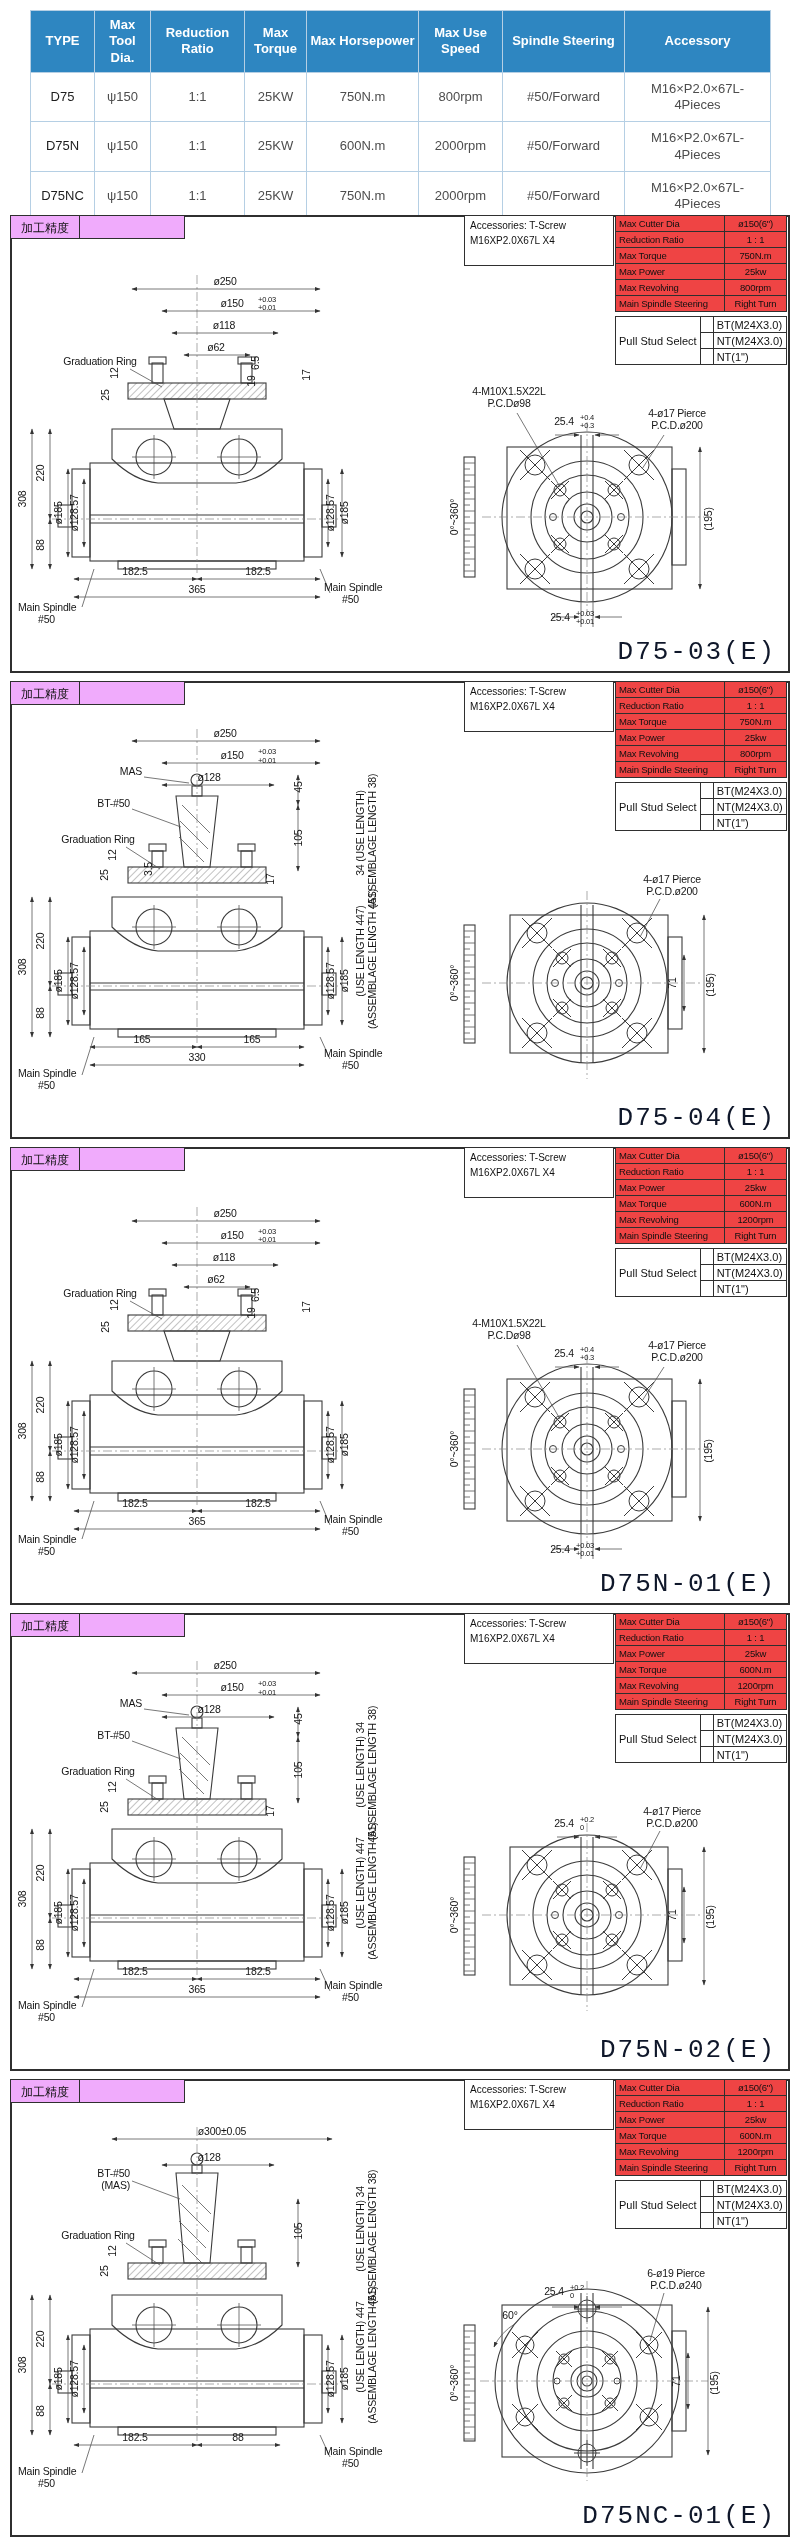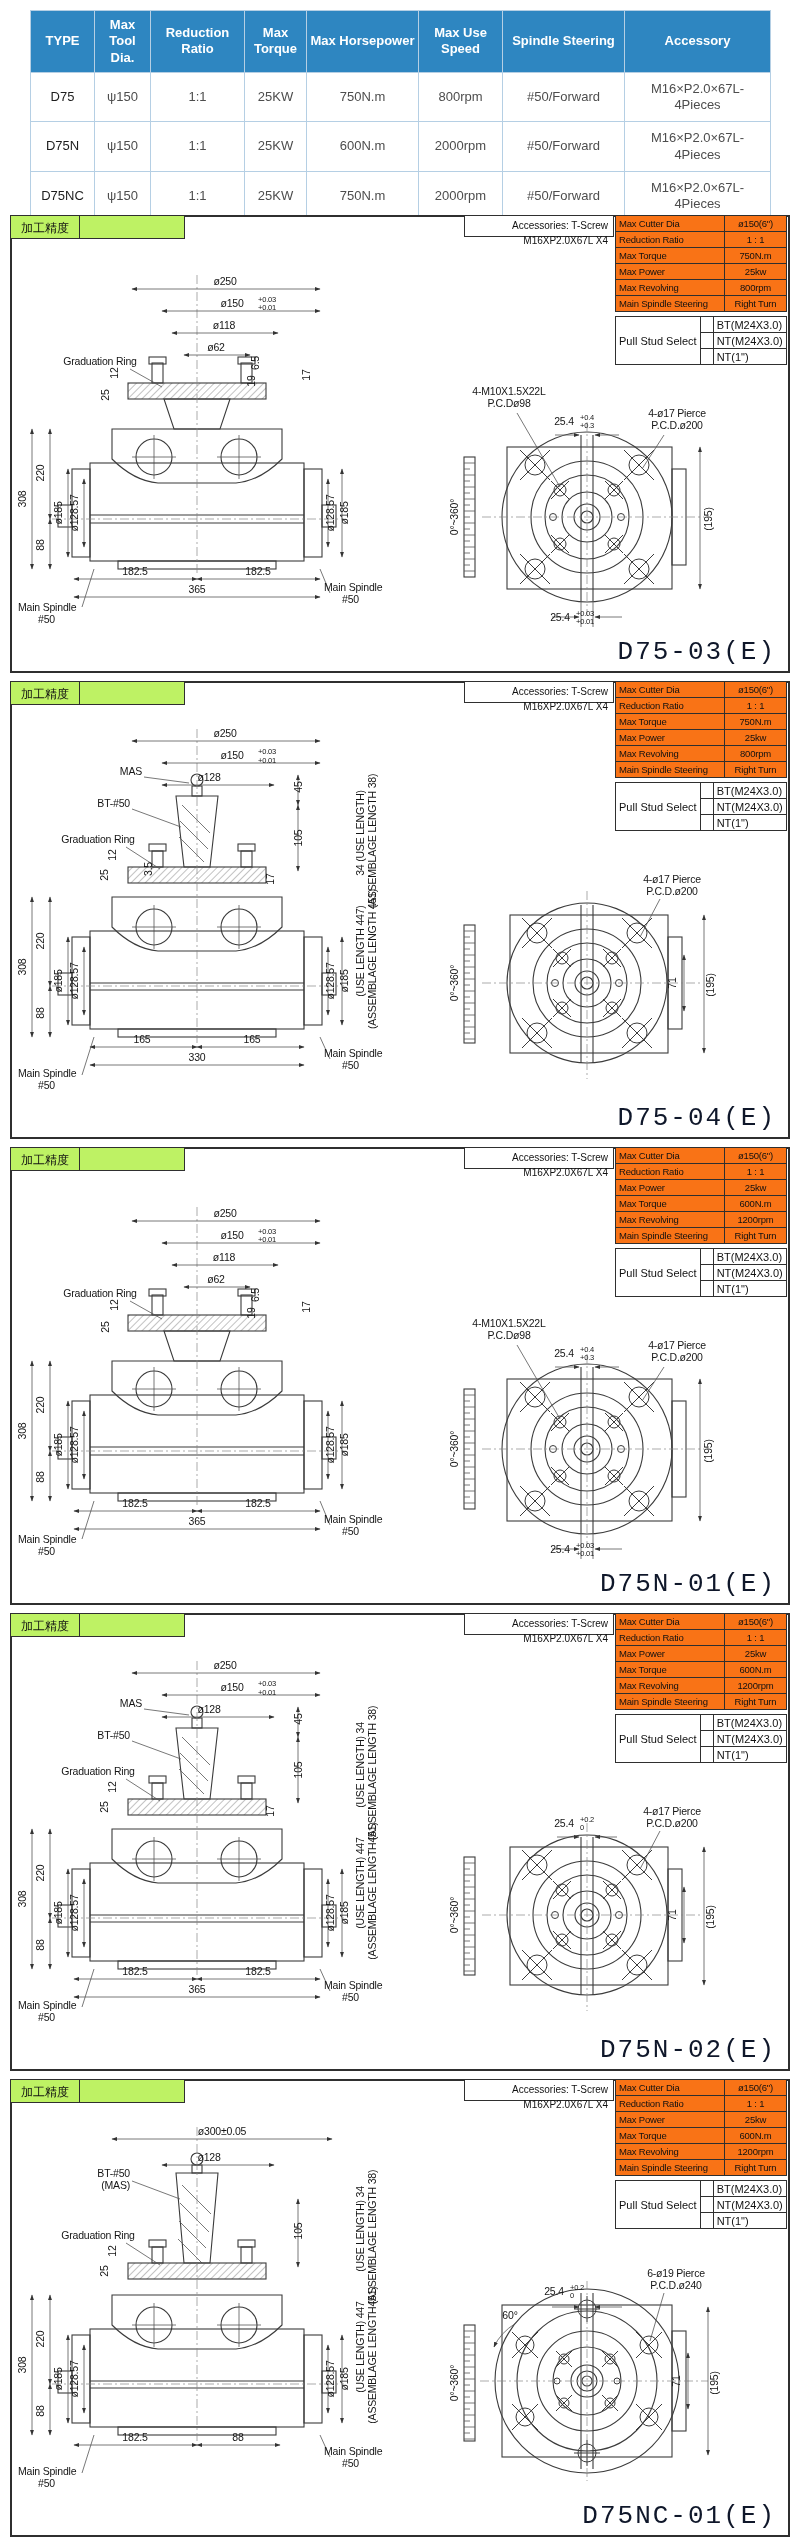"加工精度" .tab { background: #bef264 -> #f0abfc }
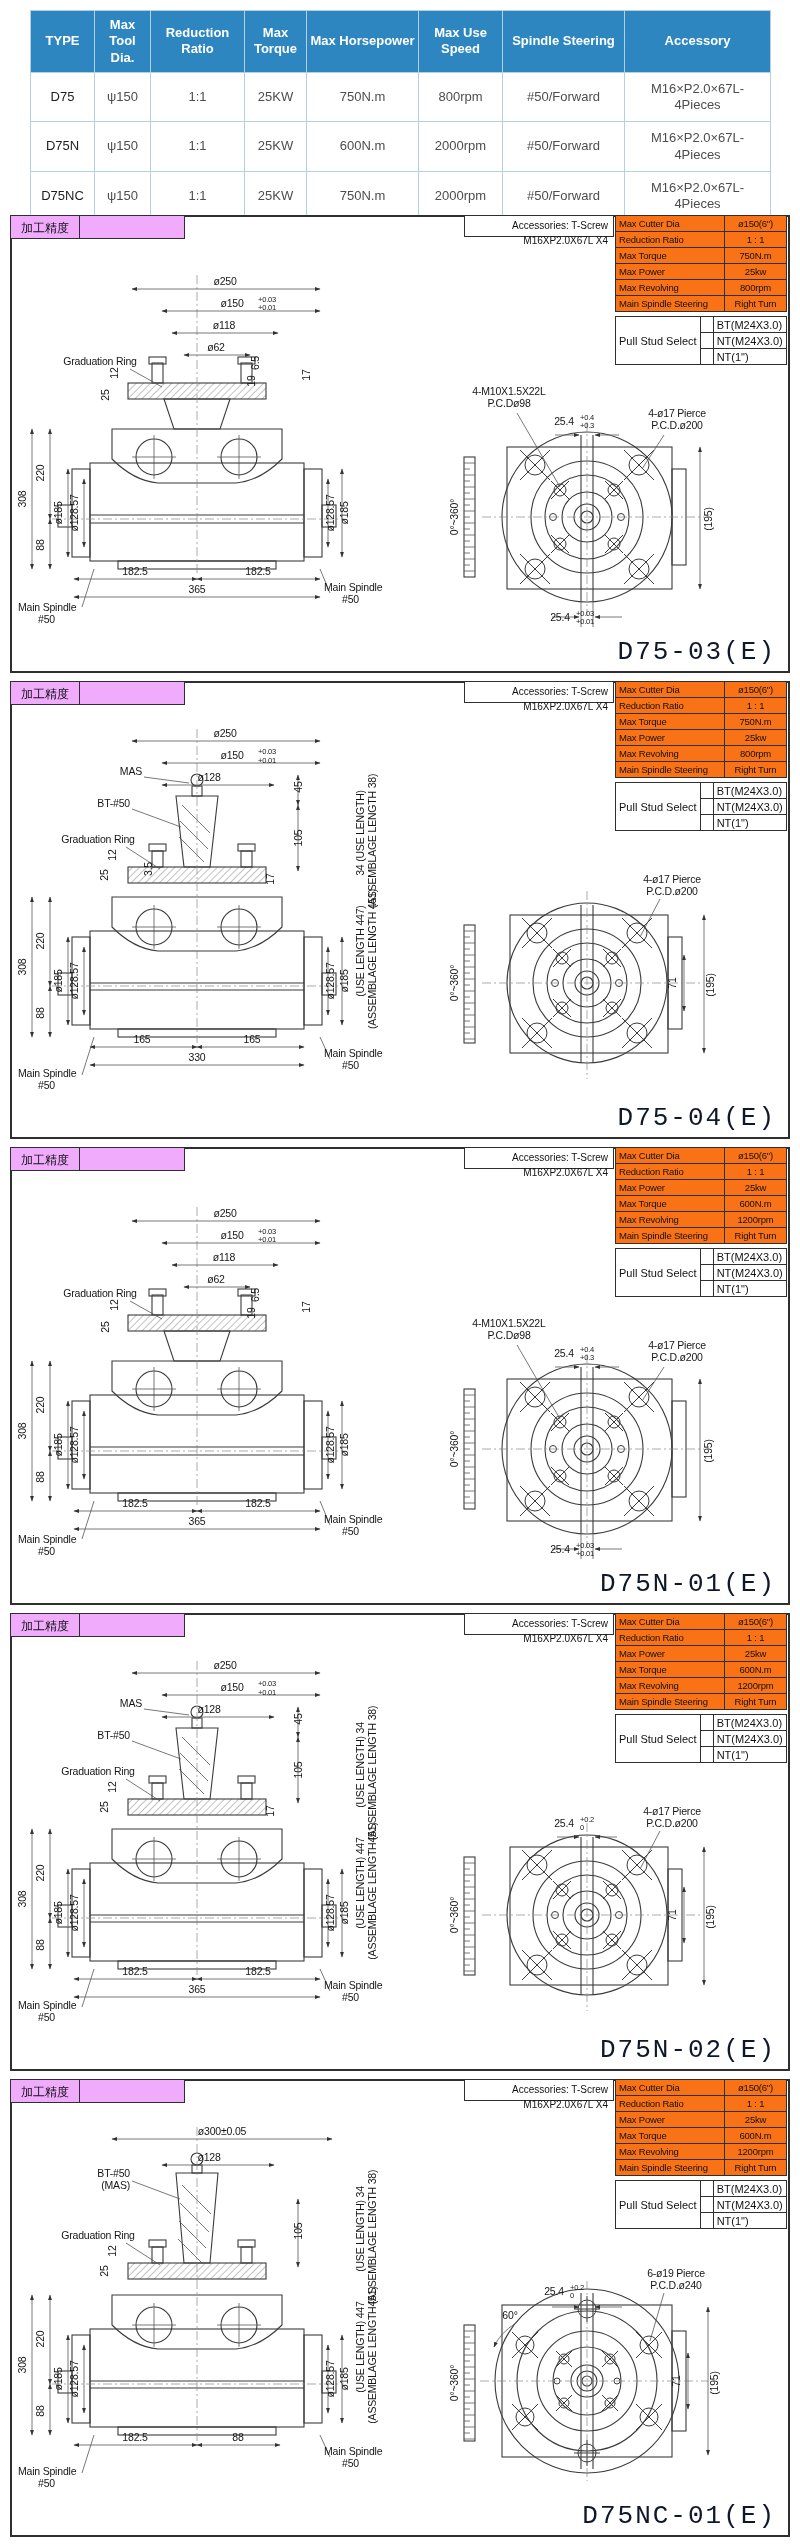"Accessories: T-Screw" .acc { height: 22px -> 51px; text-align: right -> none }
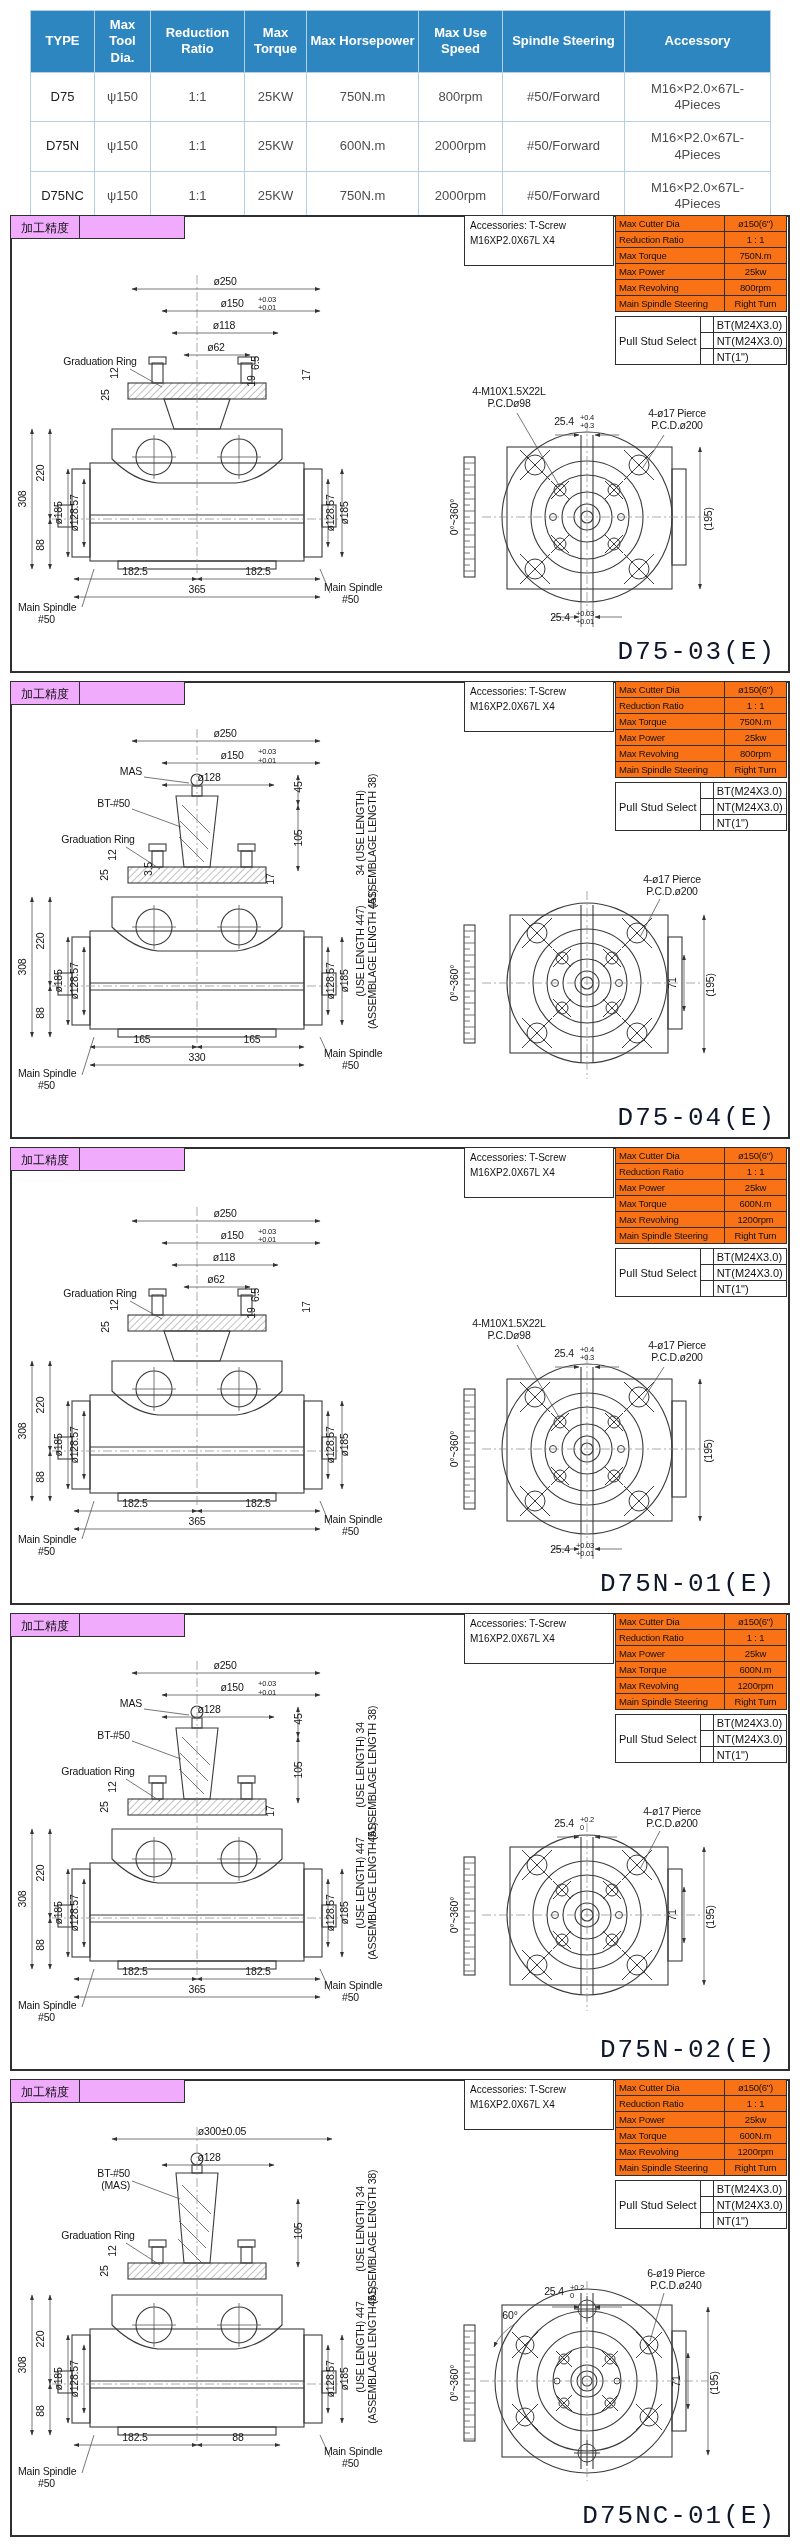"Max Cutter Dia" .spec { background: #f97316 -> #ef4444 }
